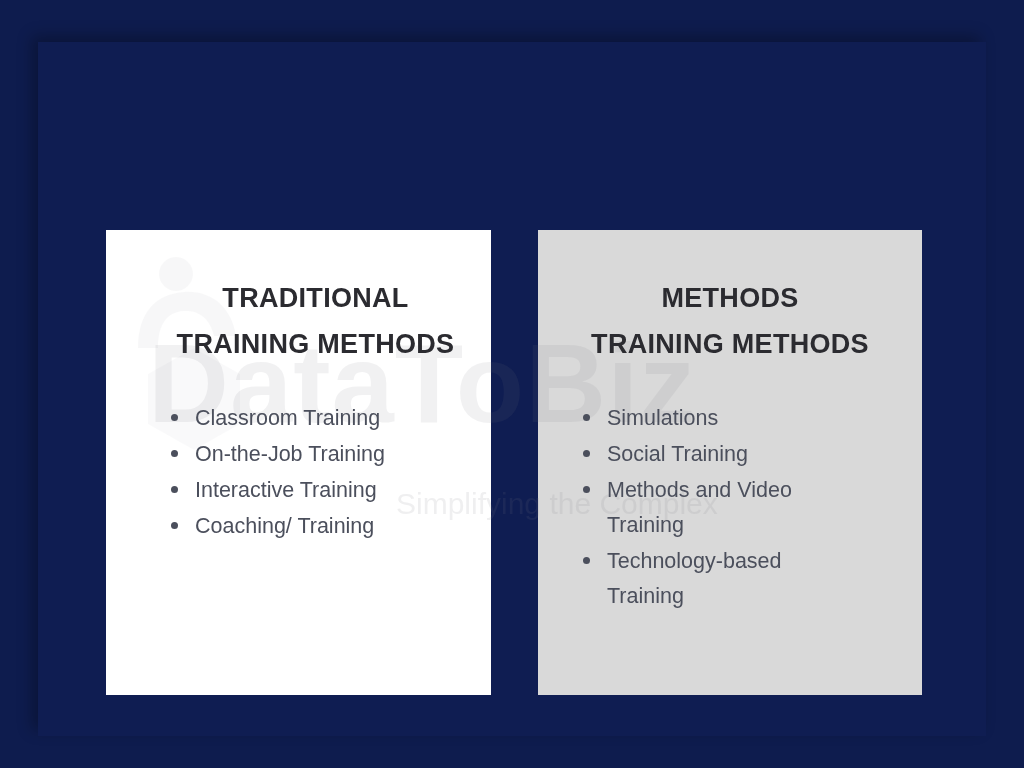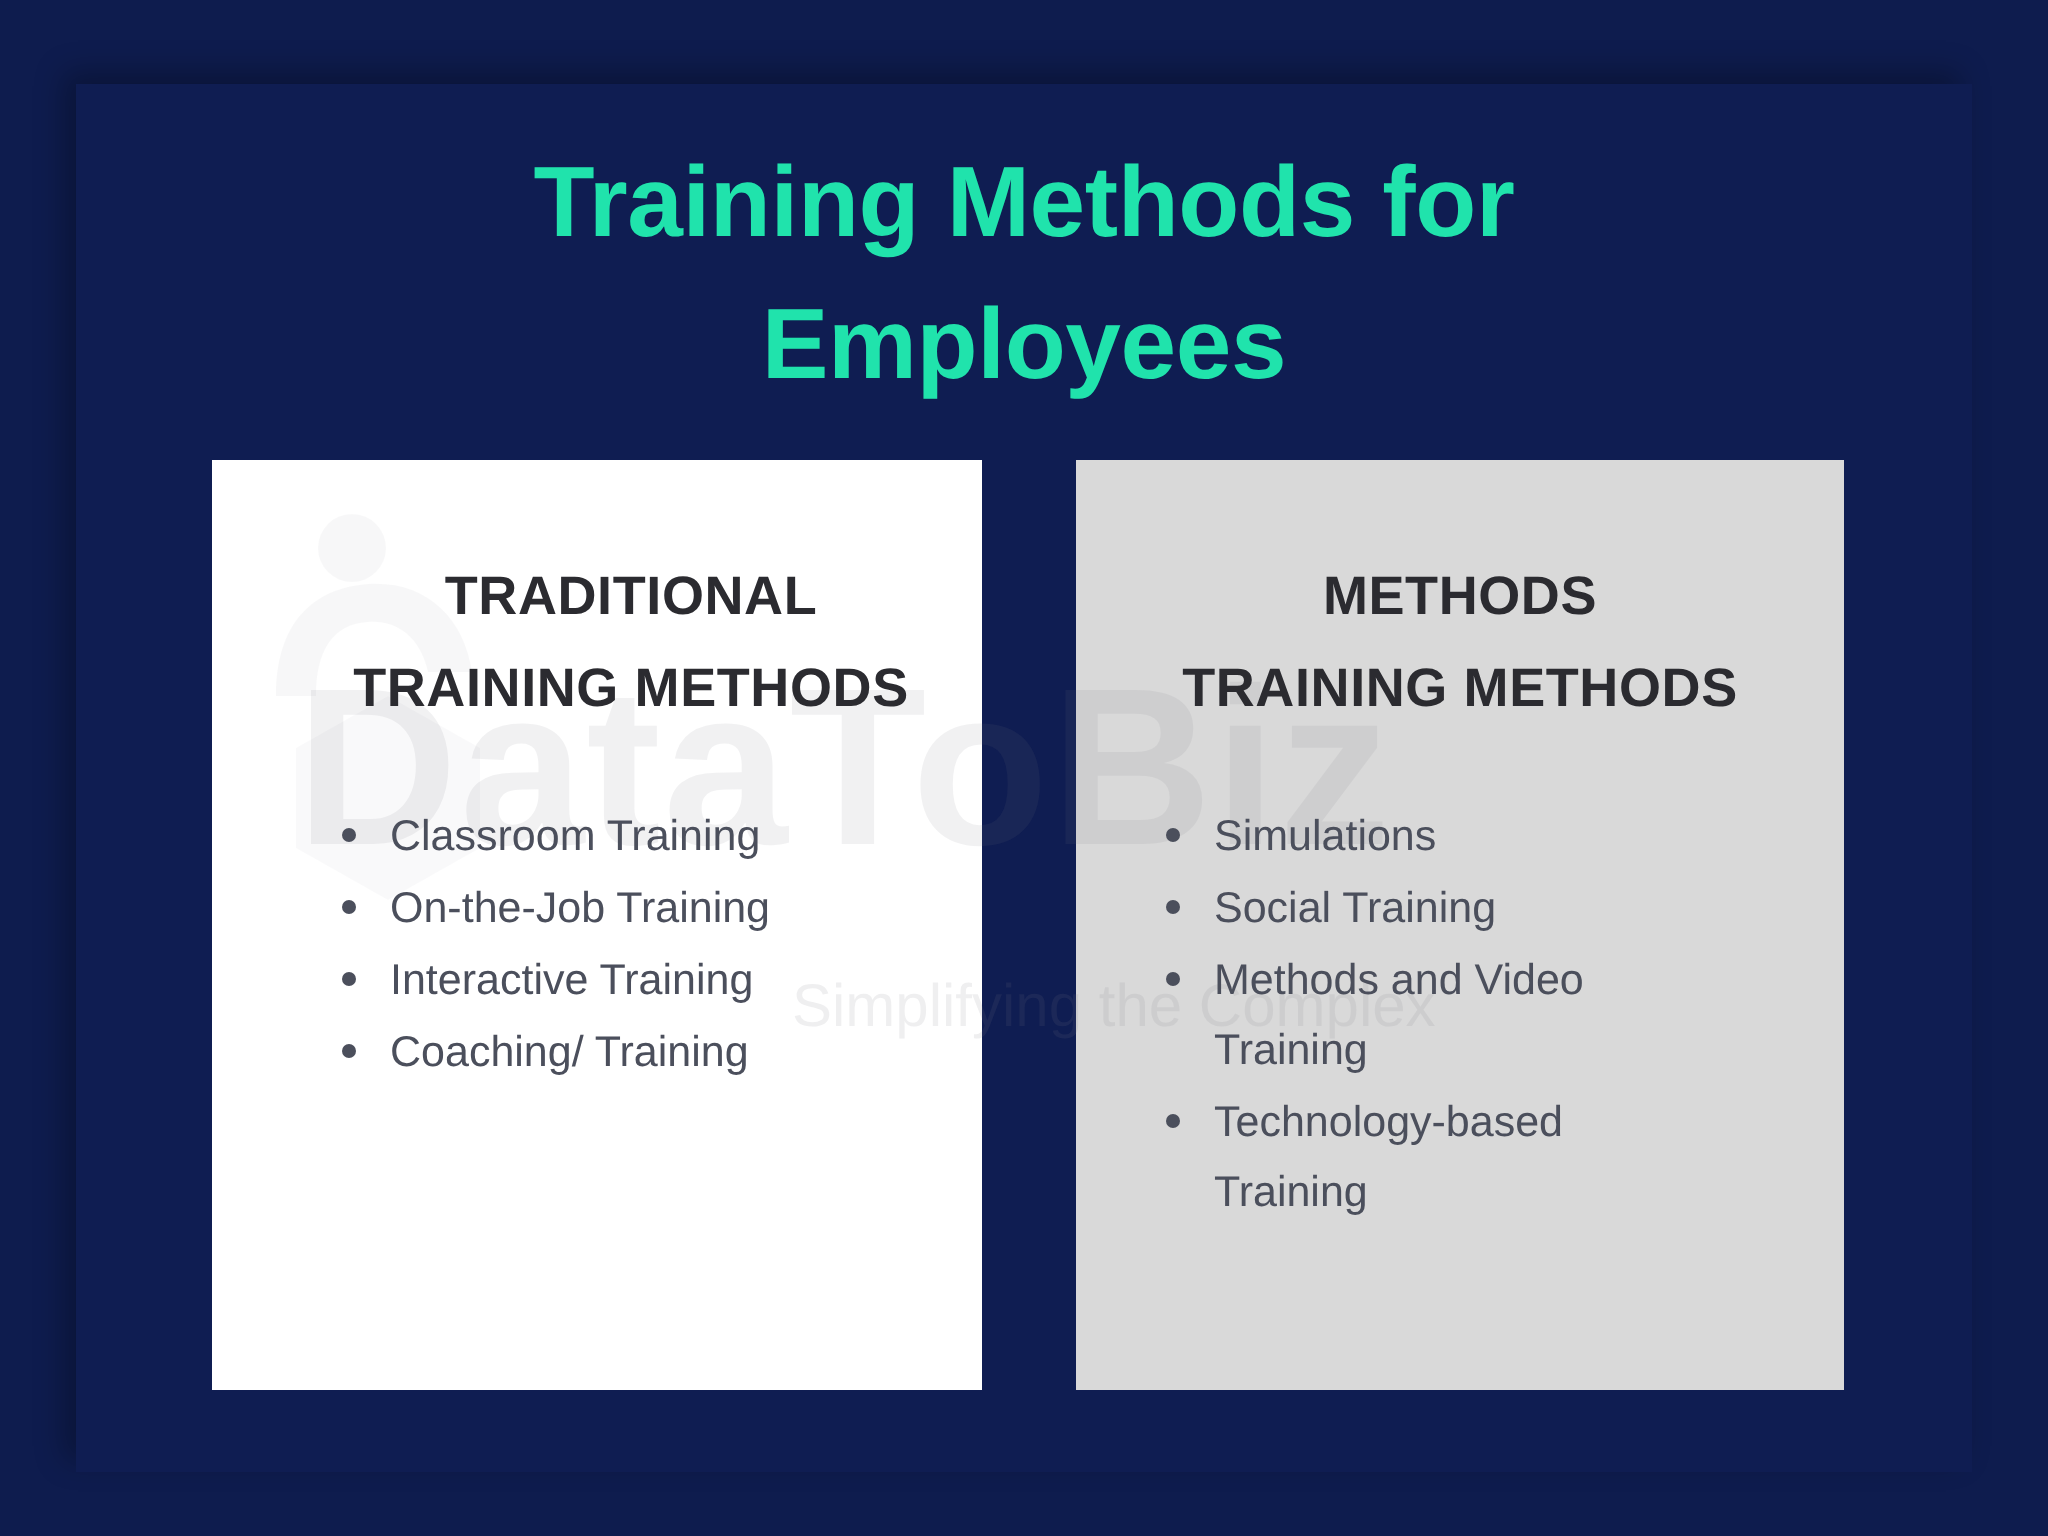"Training Methods for" div { html: <div> <span>Training Methods for</span> <span>Employees</span> </div> -> none }
